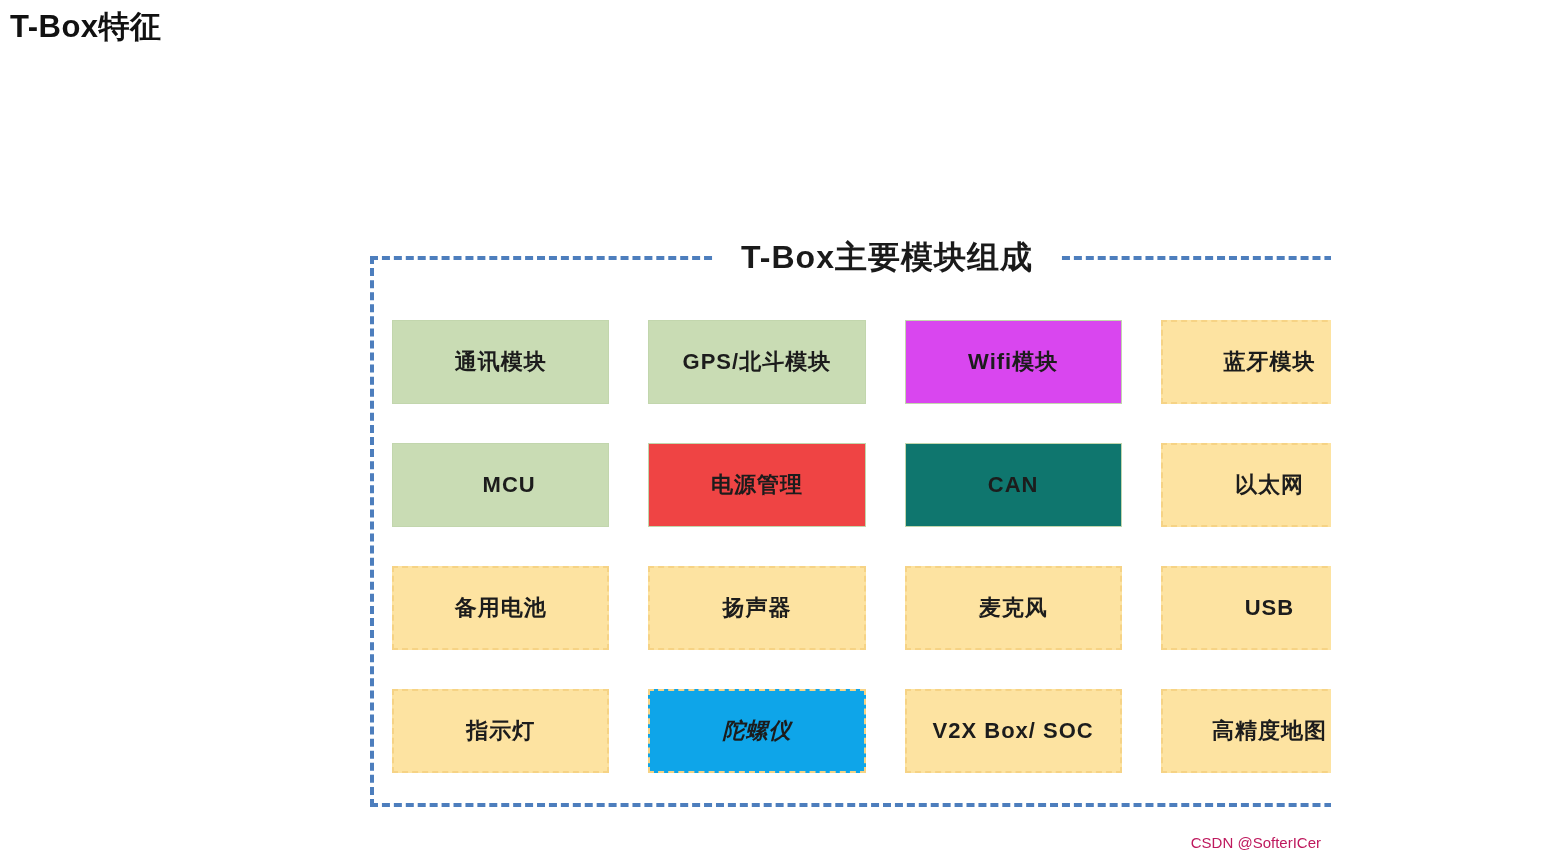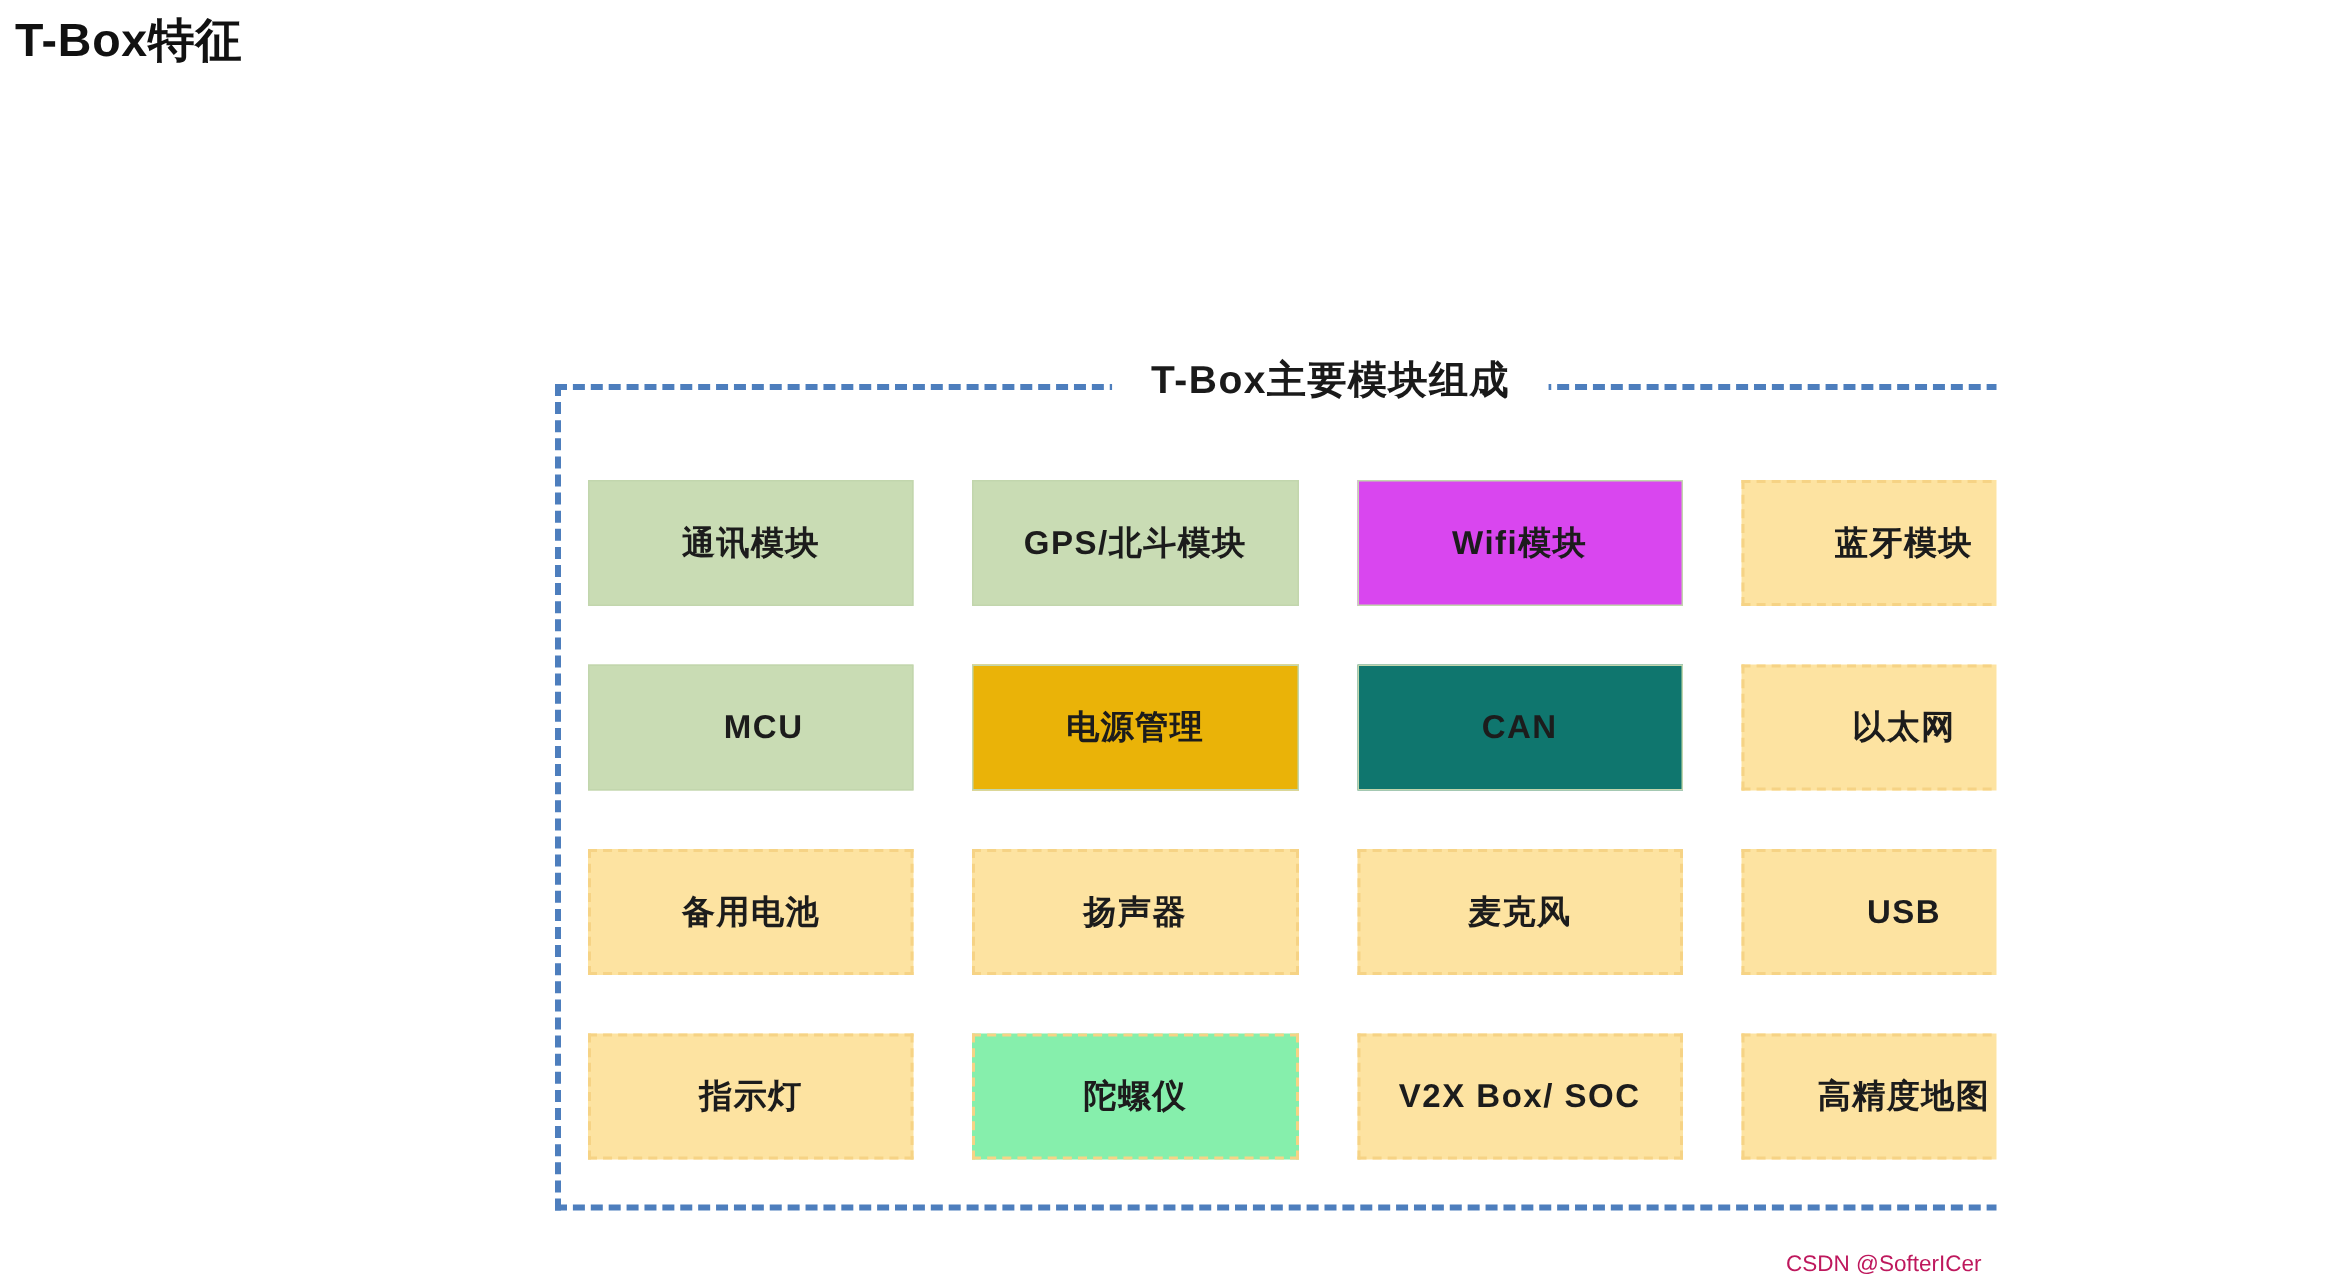"T-Box主要模块组成" .diagram-title { font-size: 26px -> 32px }
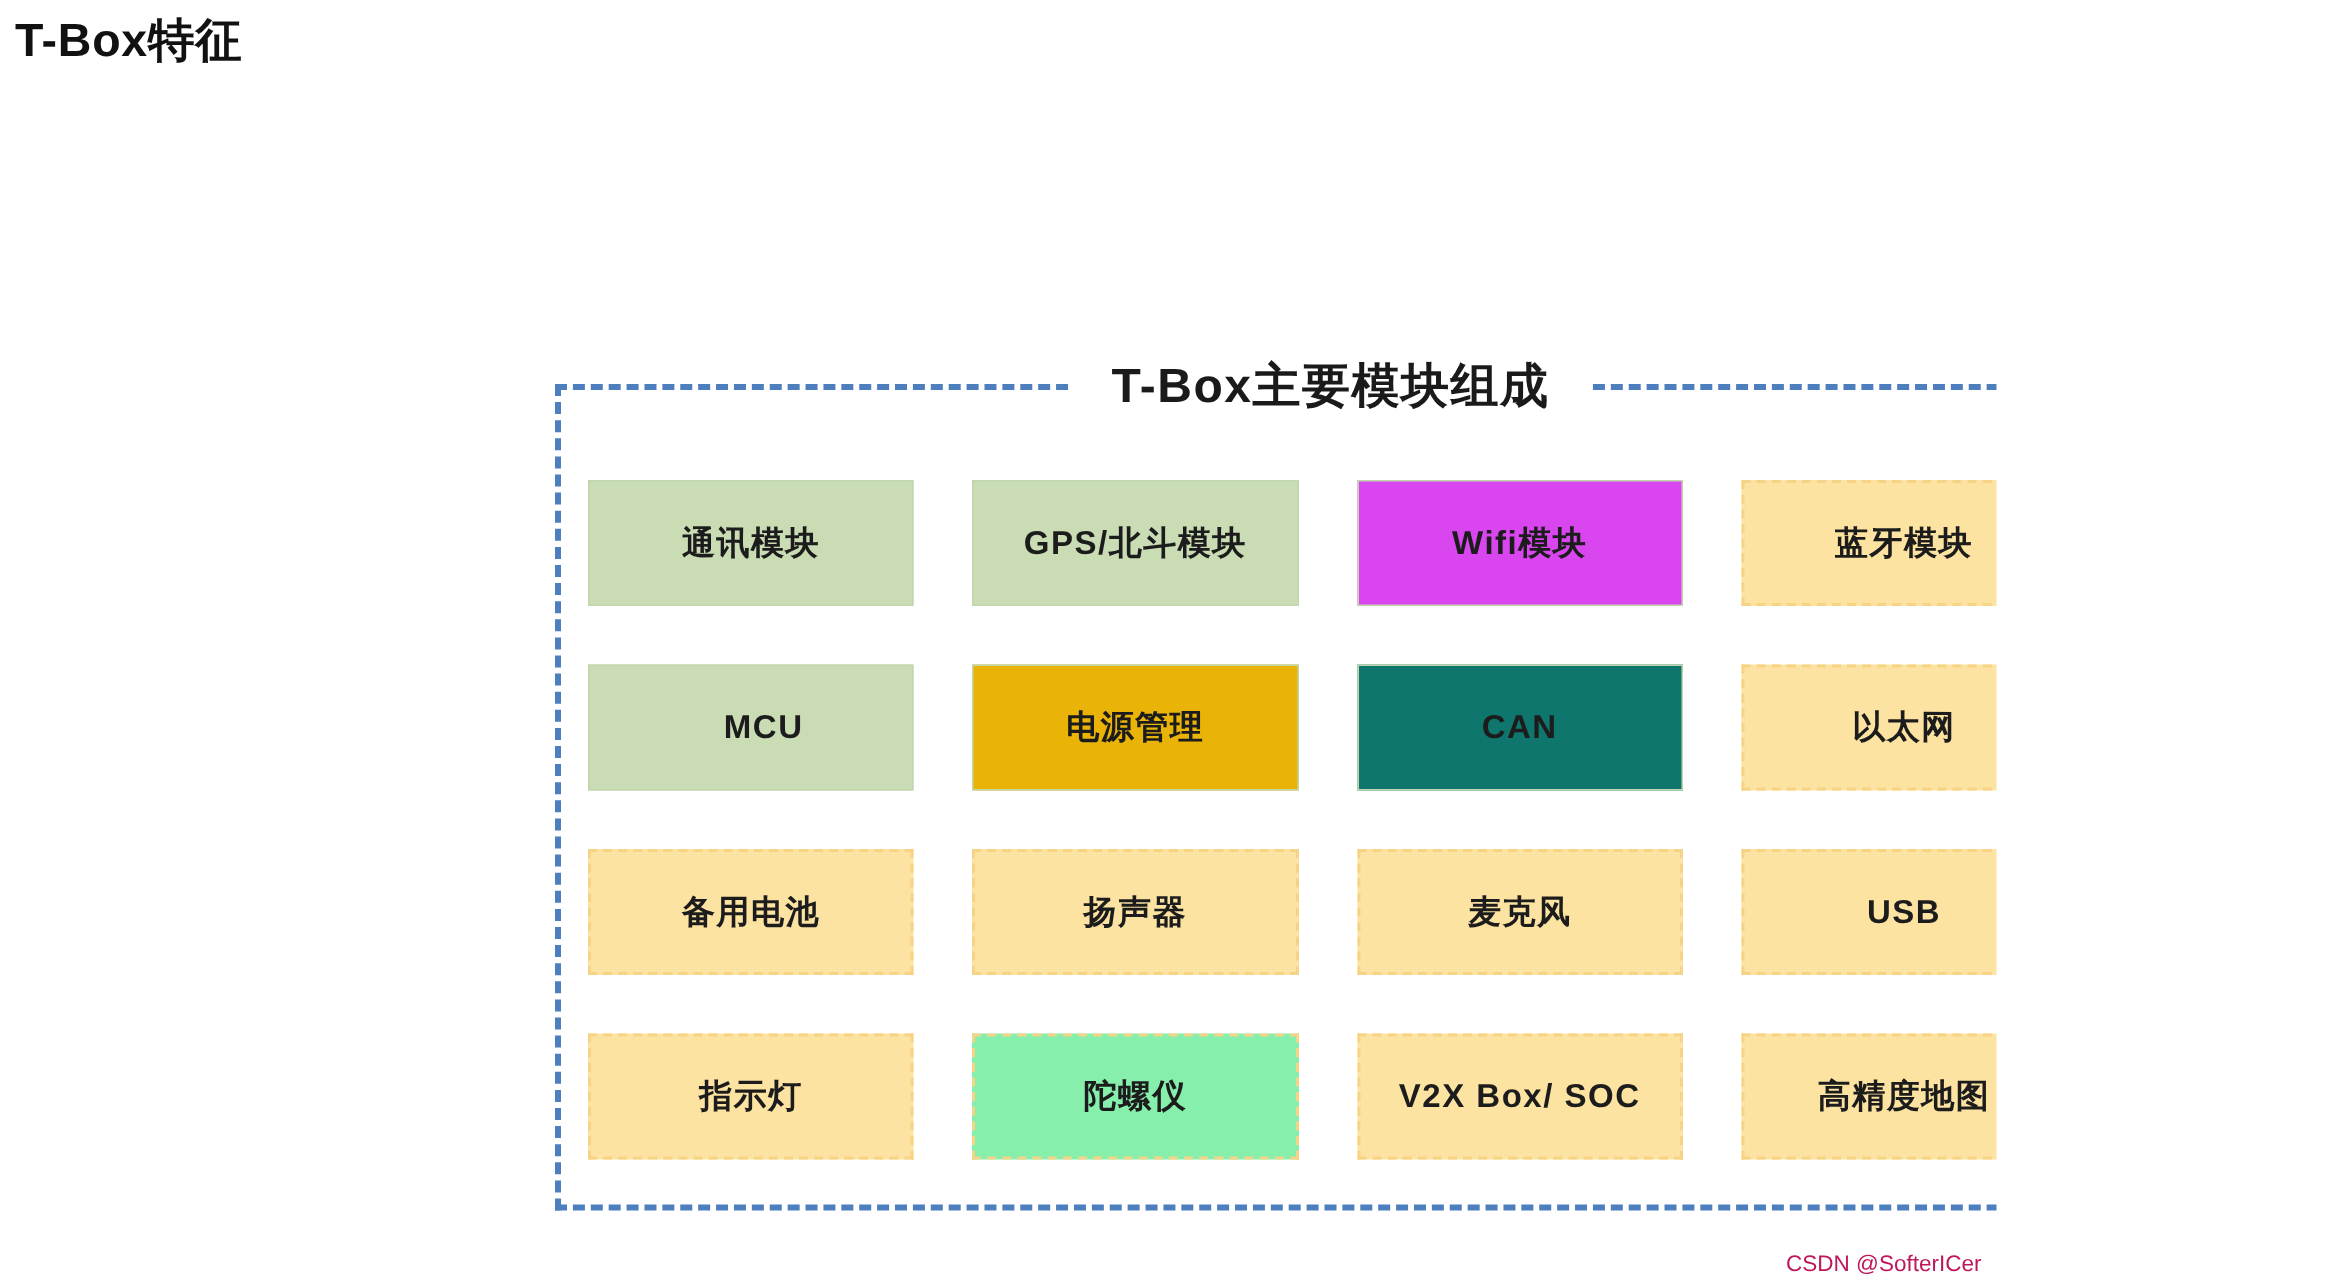"电源管理" div.module { background: #eab308 -> #ef4444 }
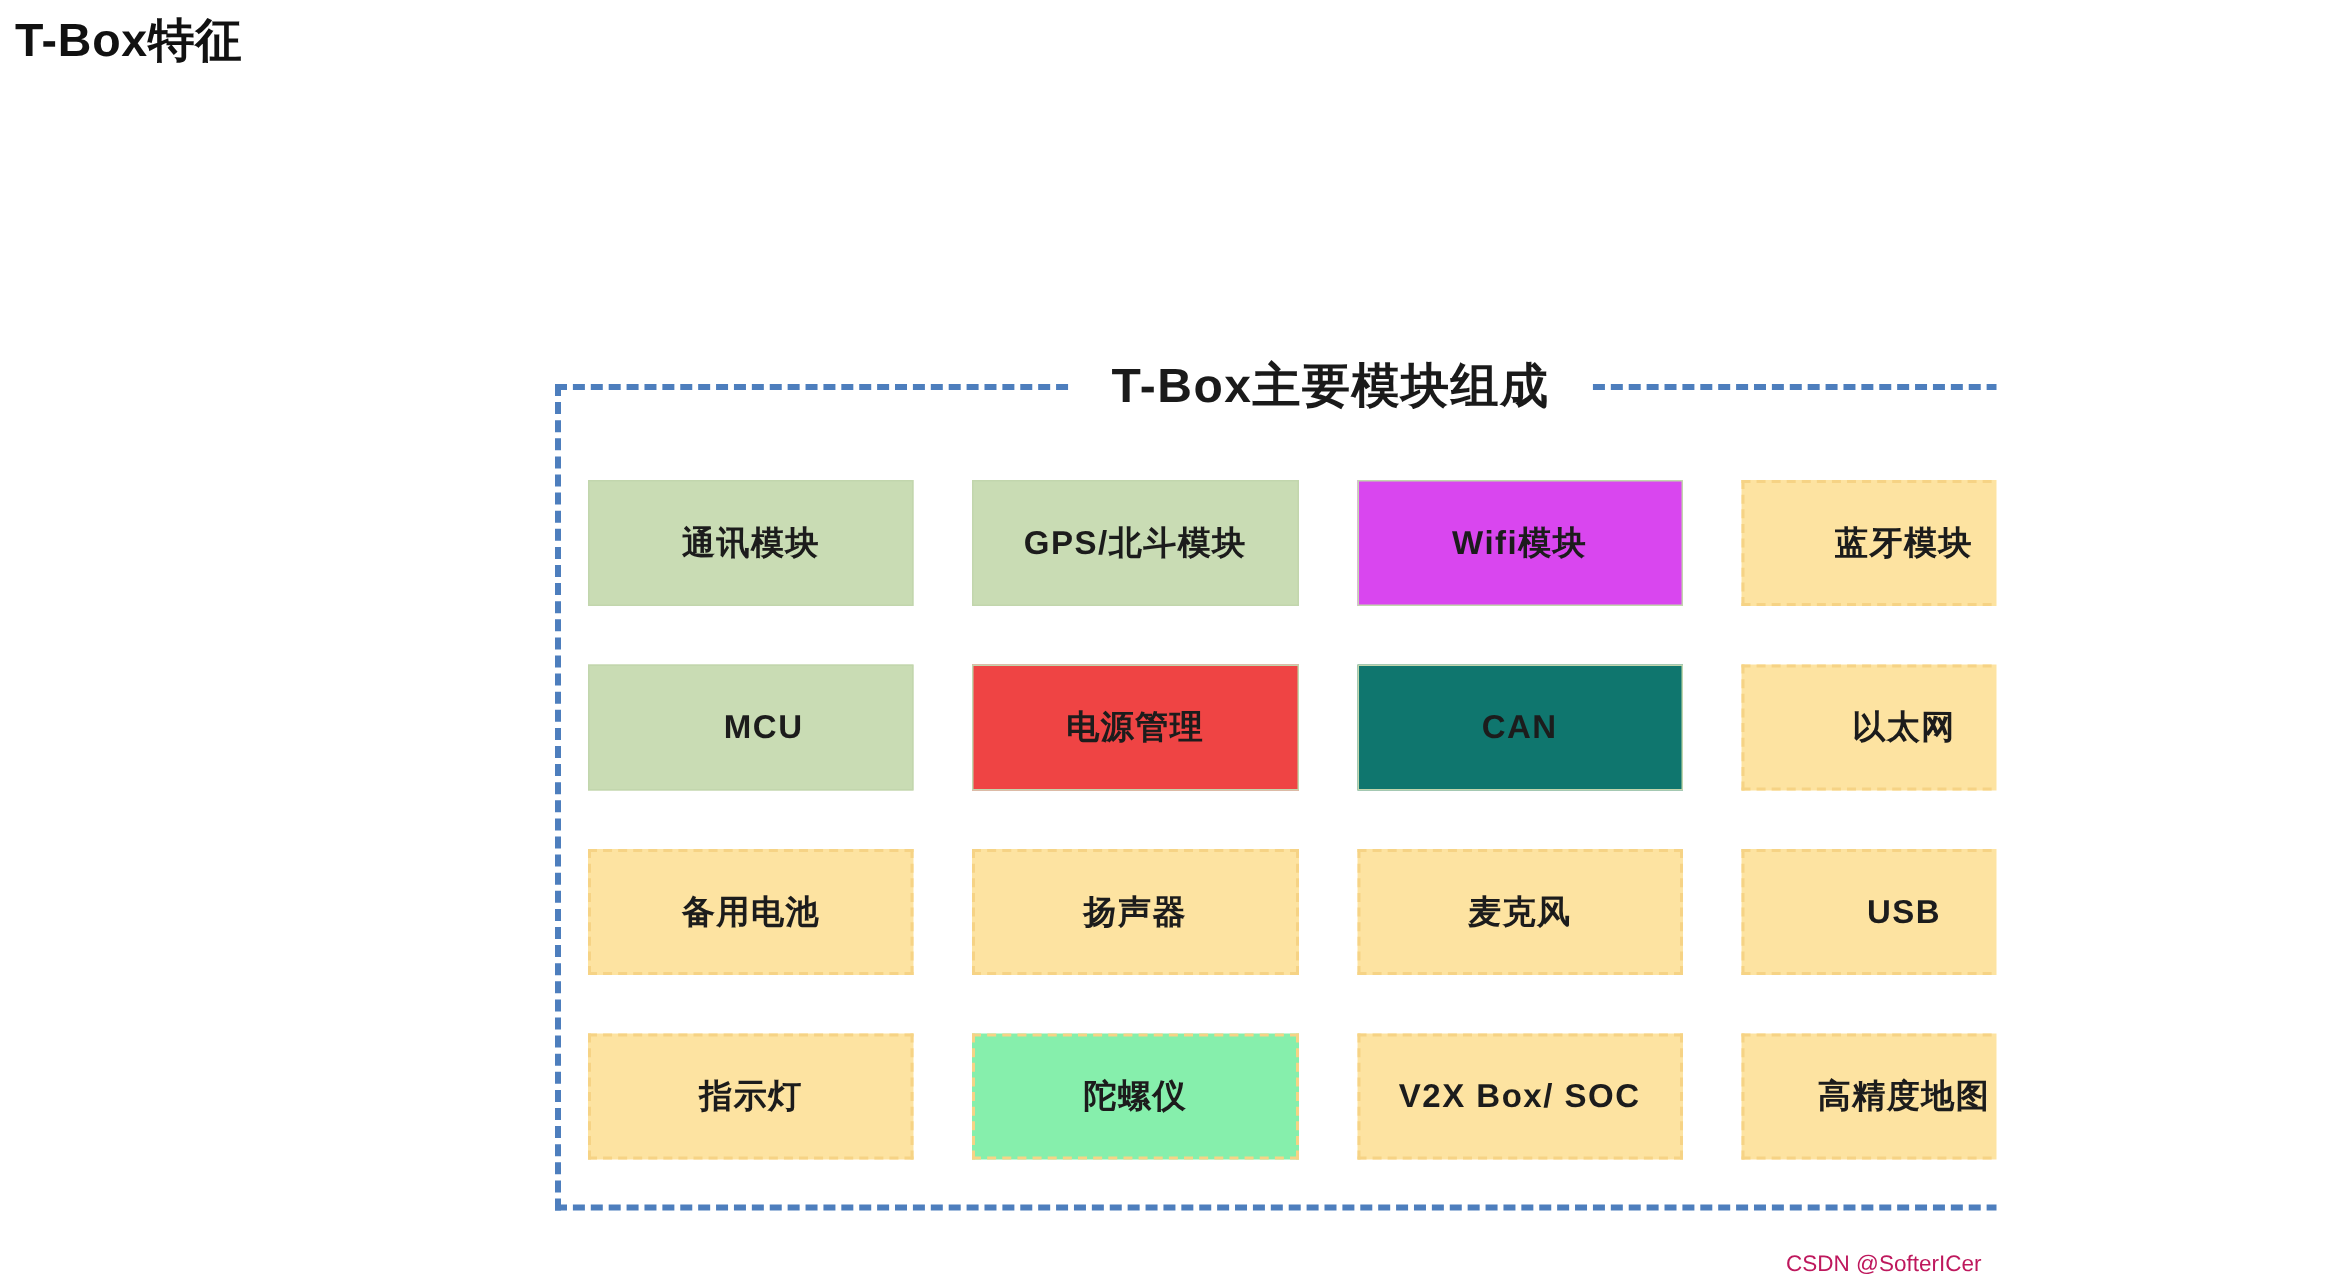"陀螺仪" div.module { background: #86efac -> #0ea5e9; font-style: none -> italic }
